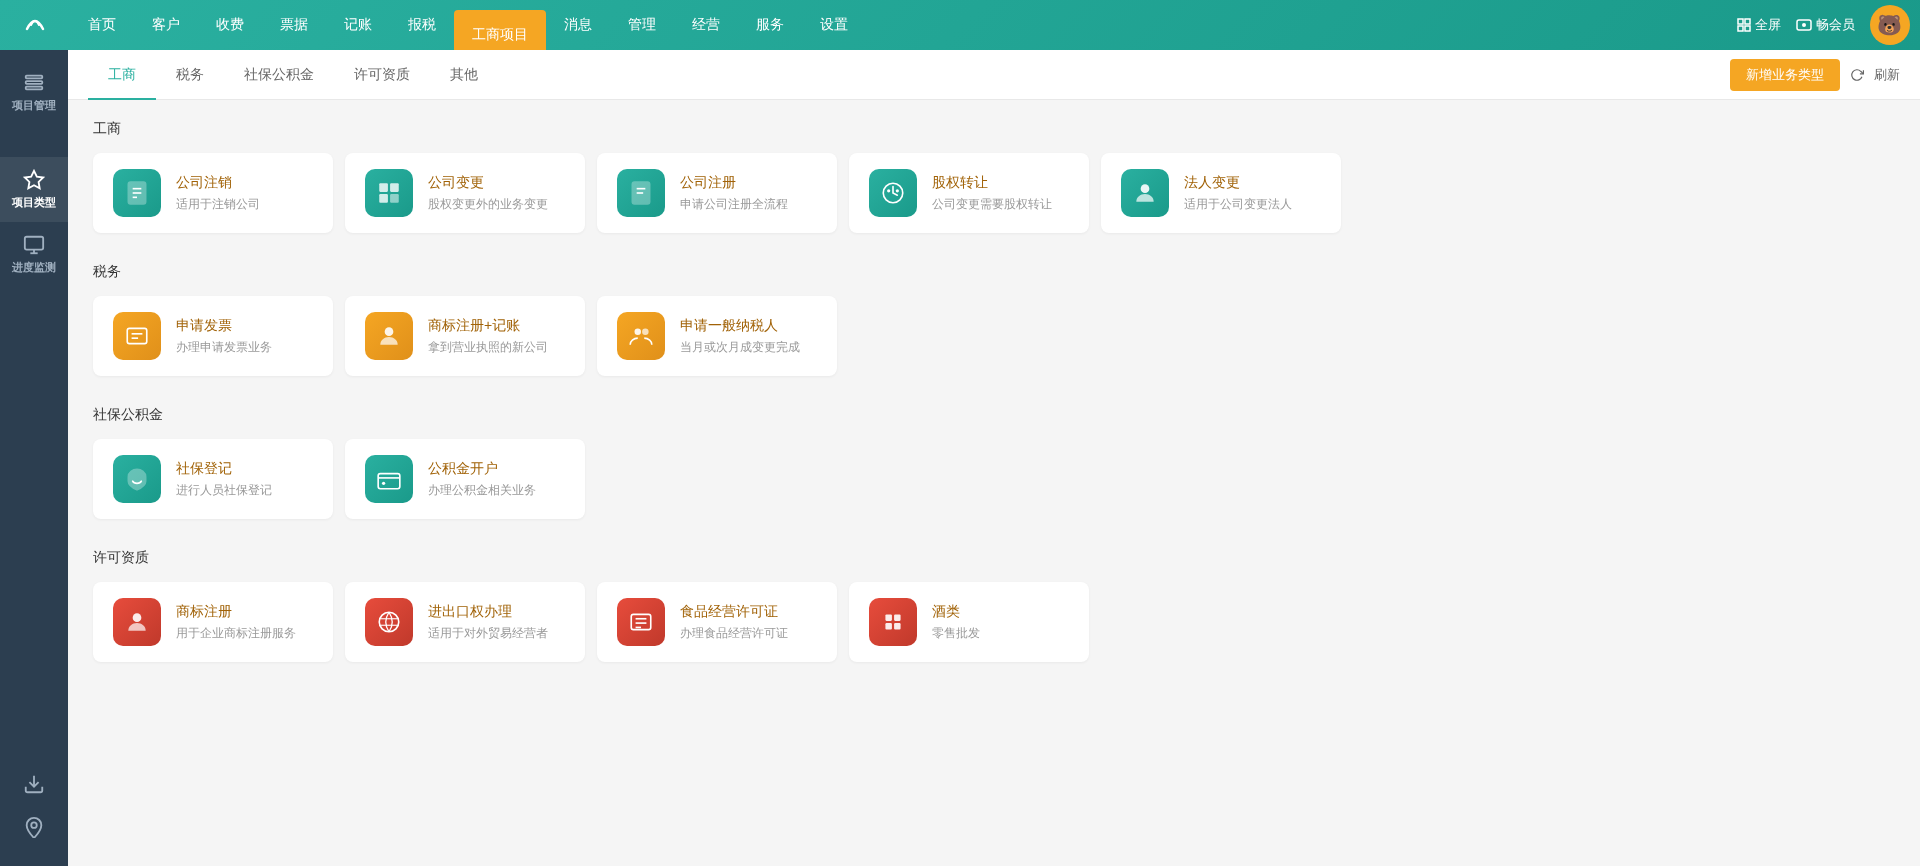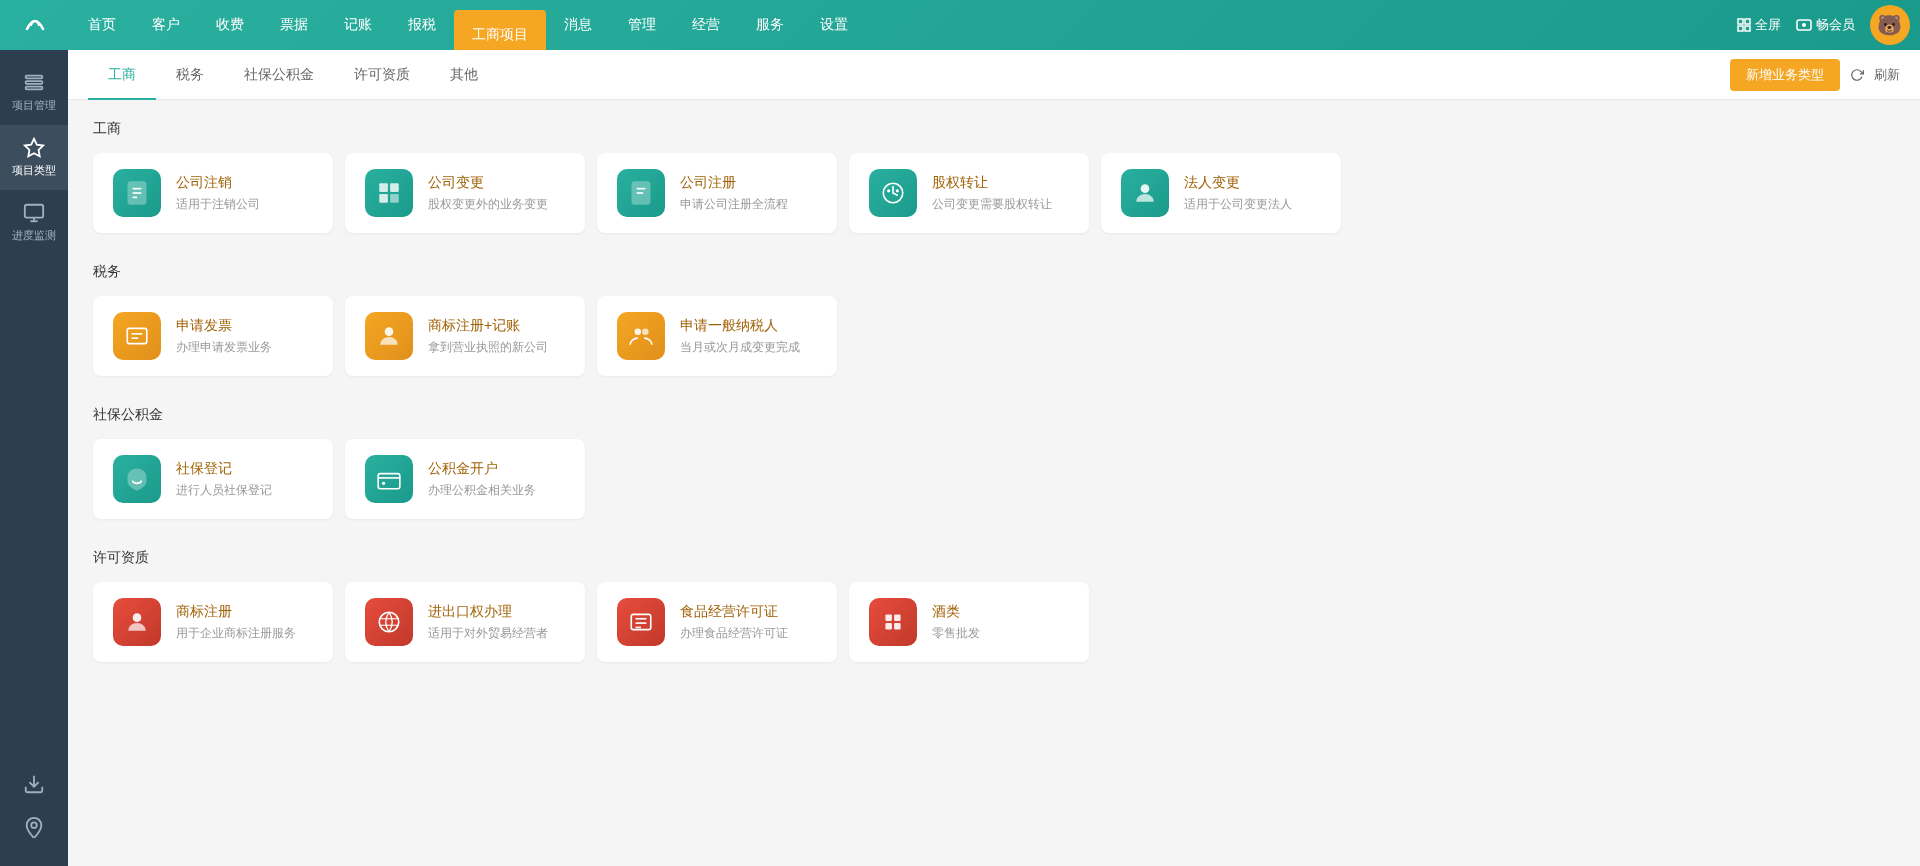"项目管理" .sidebar { font-weight: none -> bold }
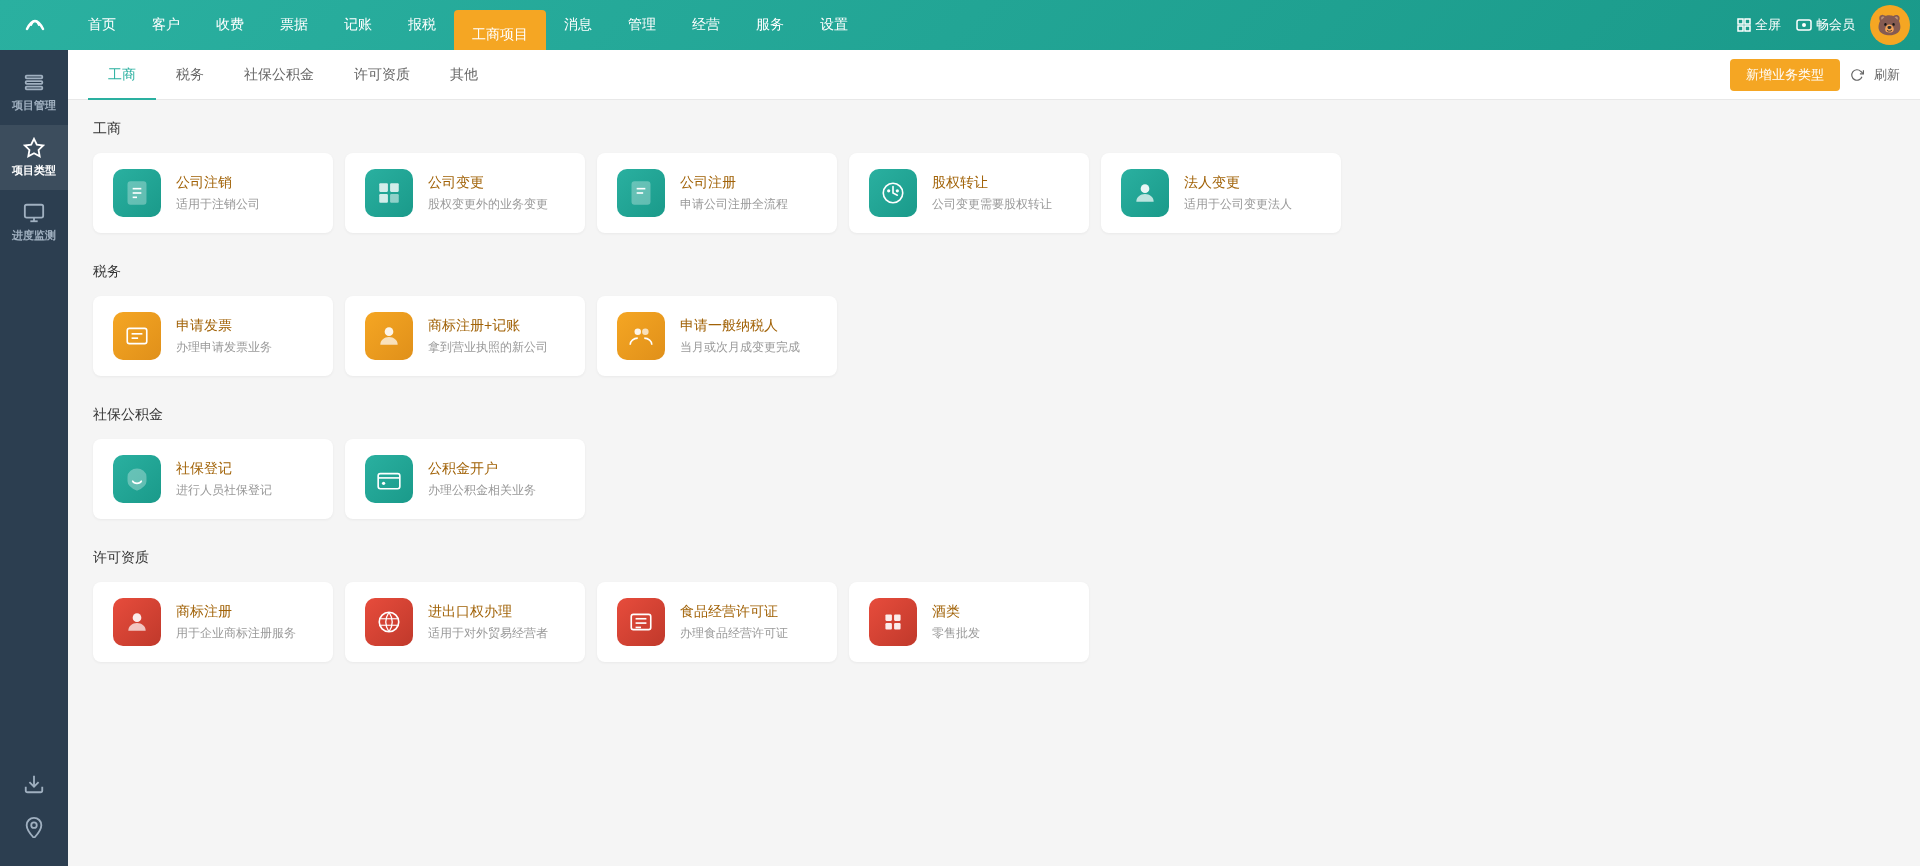"项目类型" .sidebar-item:hover, .sidebar-item.active { margin-top: none -> 32px }
